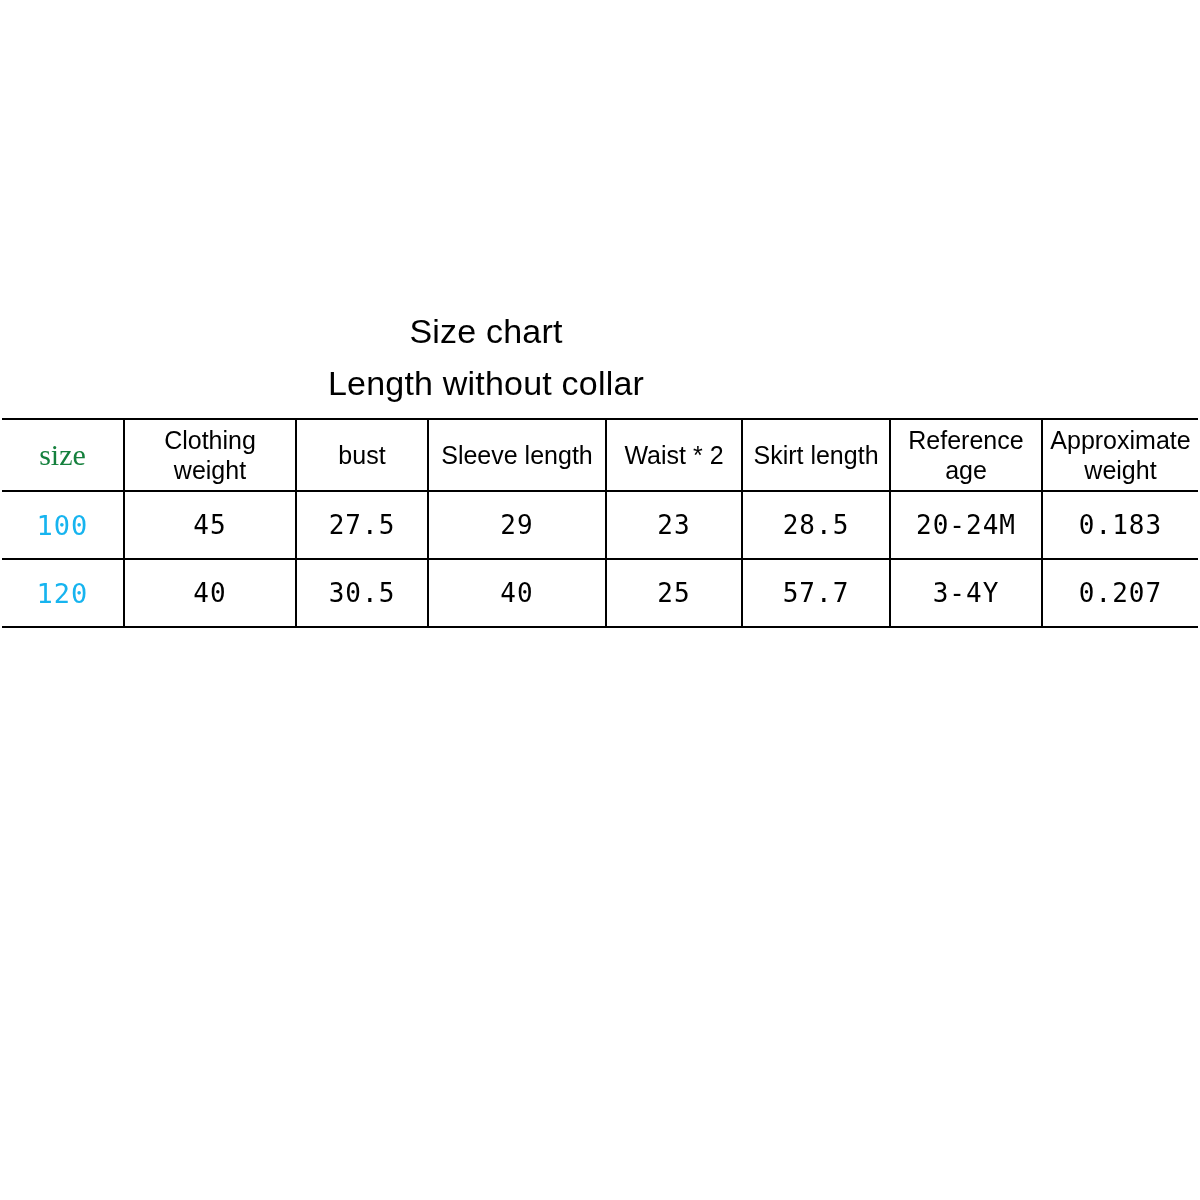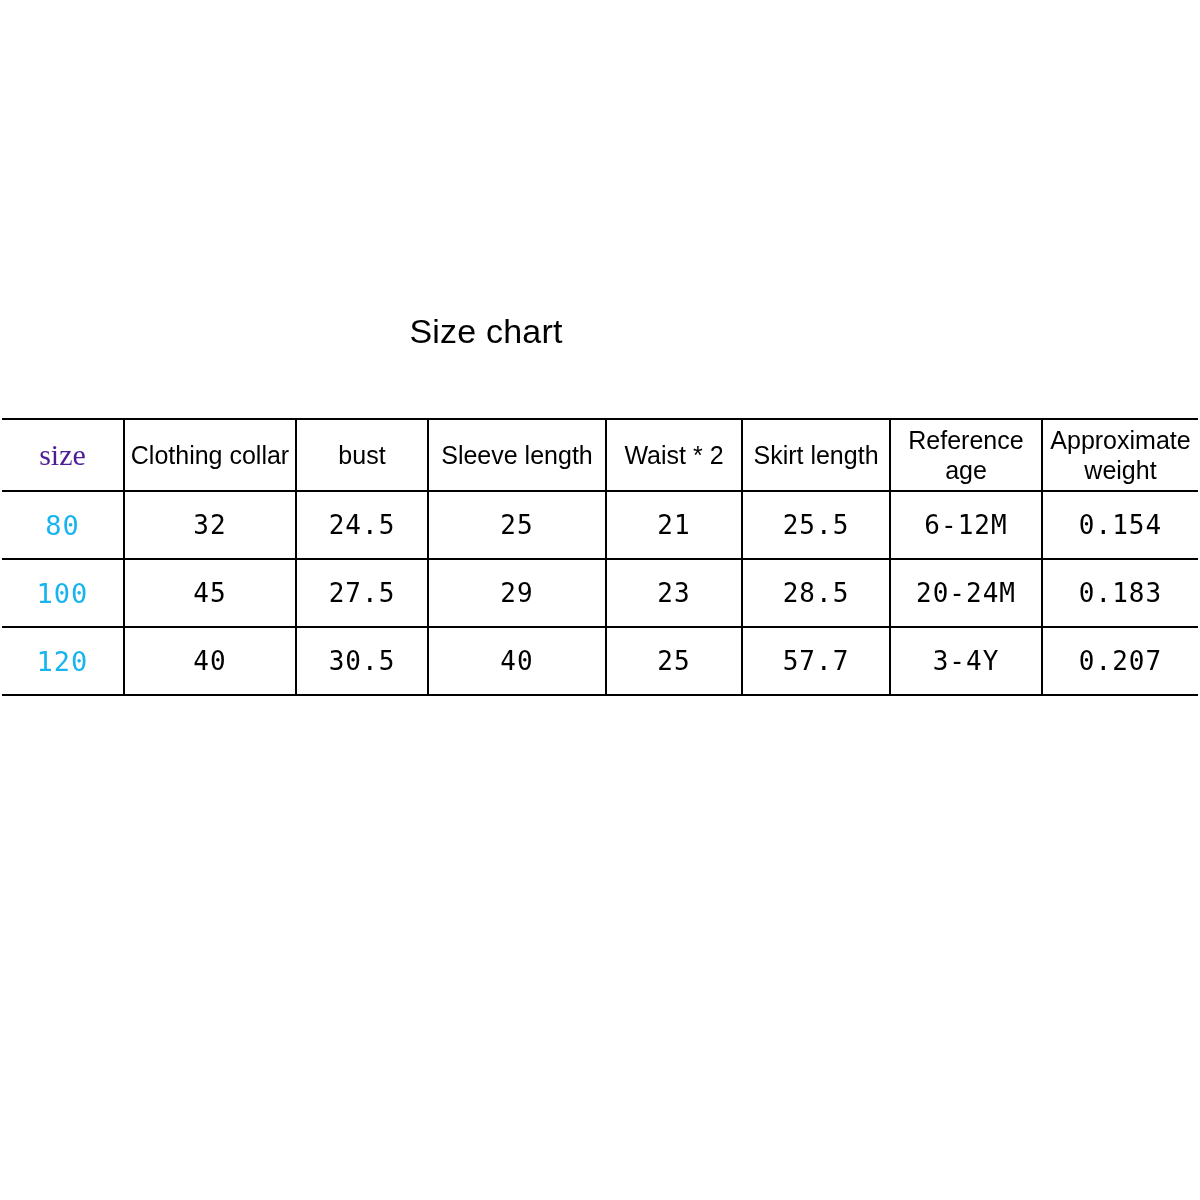"Length without collar" div.title-line { html: none -> <div>Length without collar</div> }
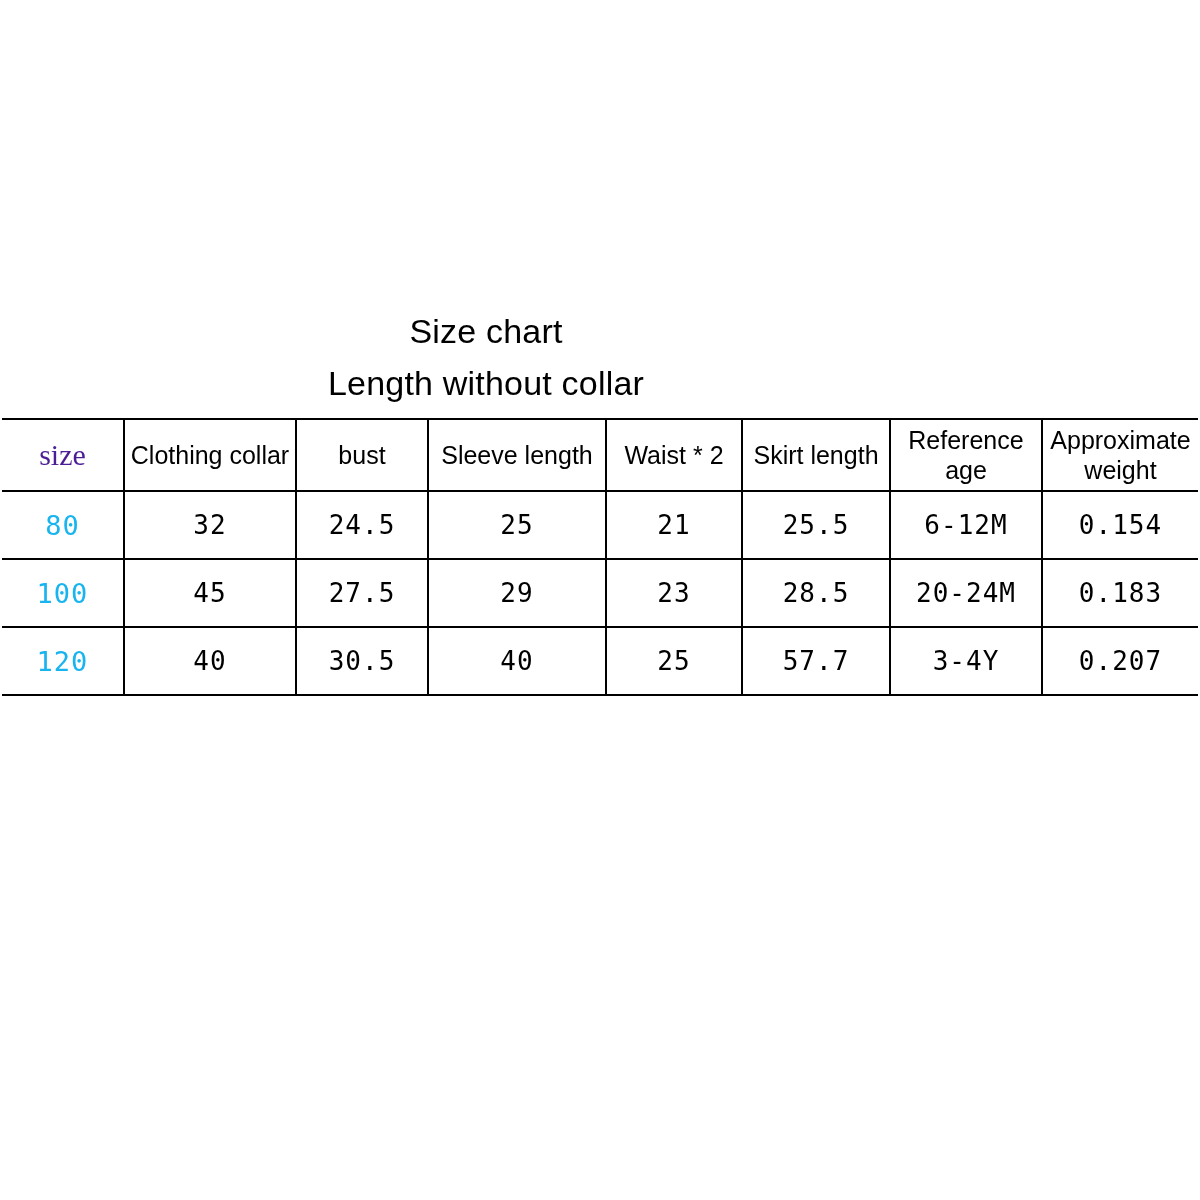"size" thead th.size-head { color: #4c1d95 -> #15803d }
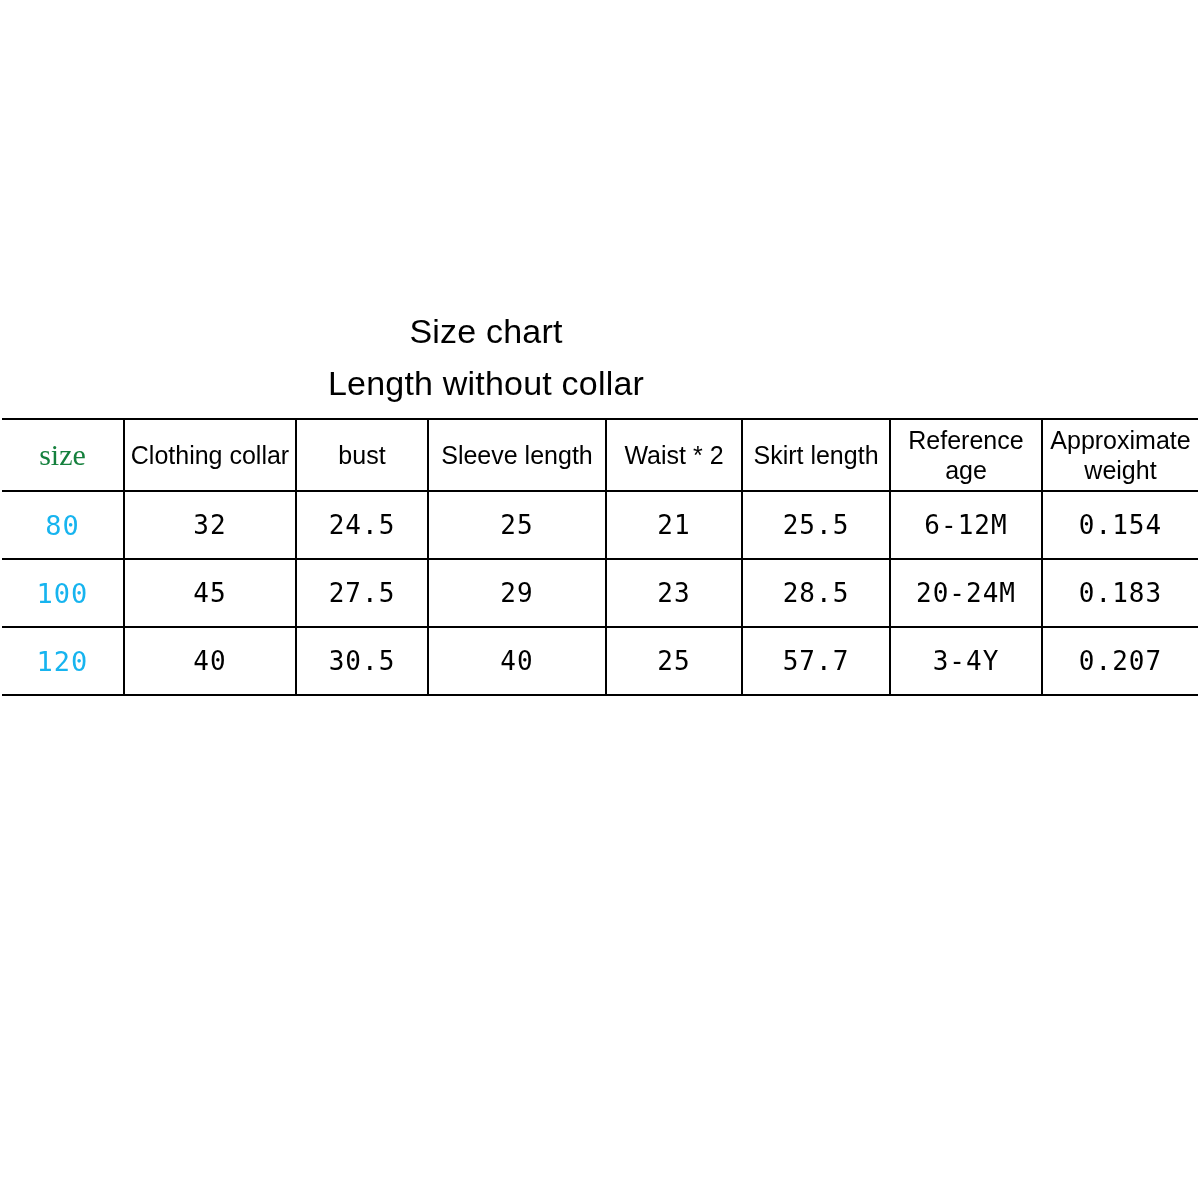"Clothing collar" th { text: collar -> weight }
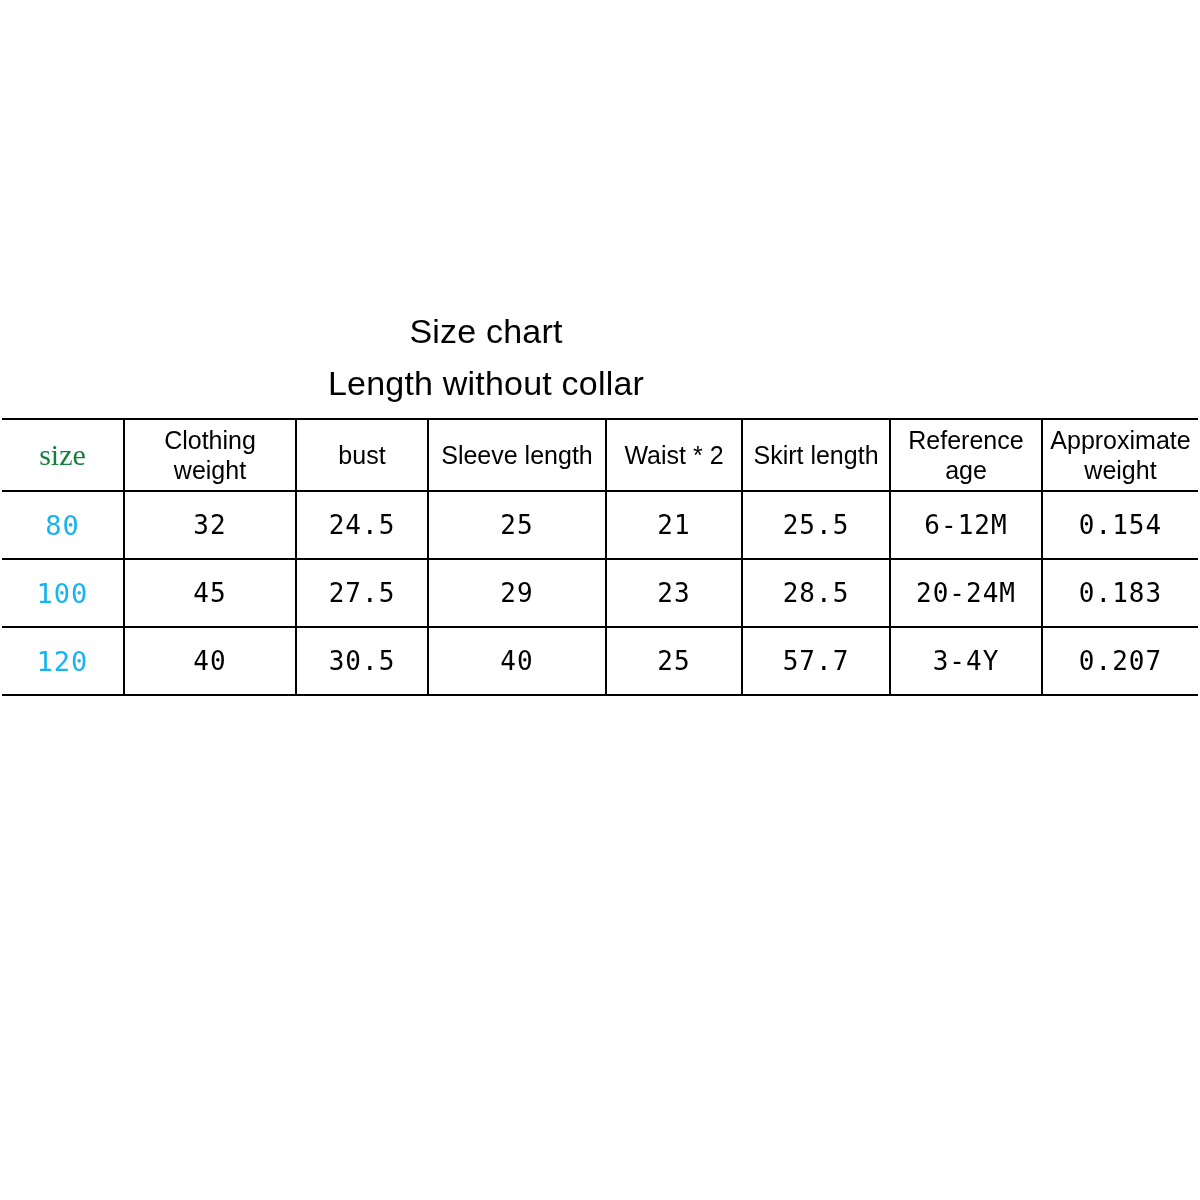"80" tr { html: <tr> <td>80</td> <td>32</td> <td>24.5</td> <td>25</td> <td>21</td> <td>25.5</td> <td>6-12M</td> <td>0.154</td> </tr> -> none }
